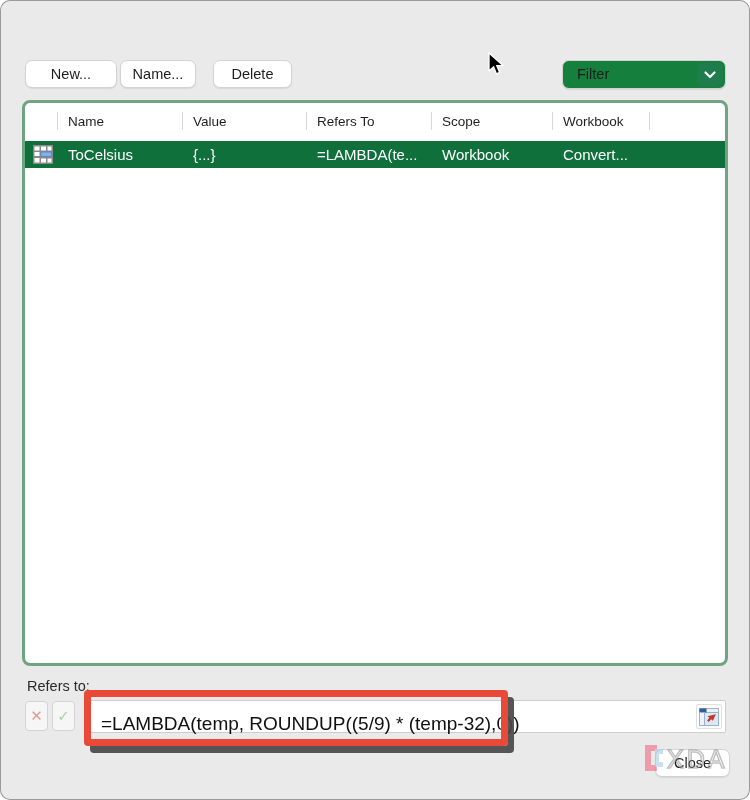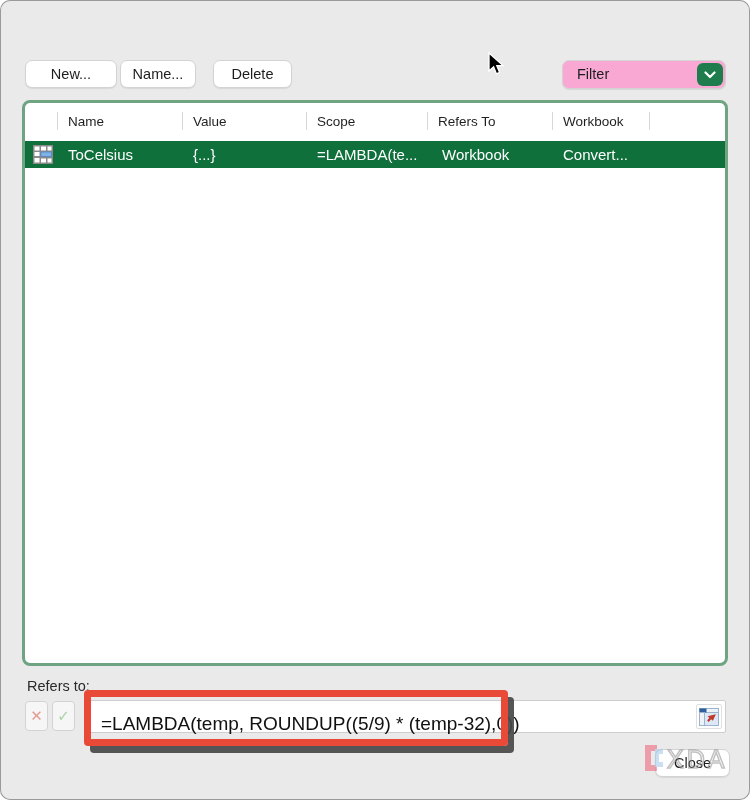"Filter" .filter { background: #f9a8d4 -> #15803d }
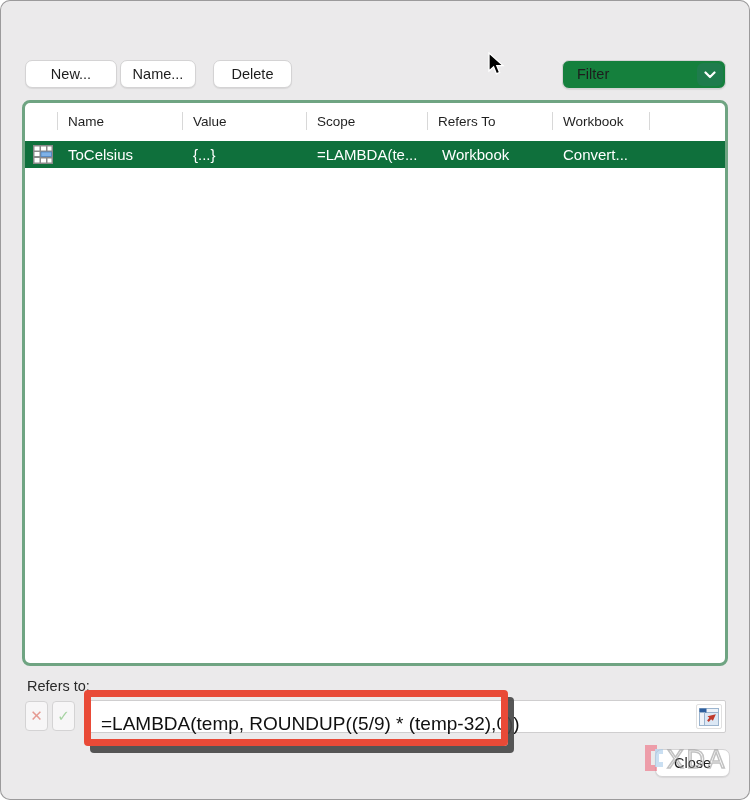"Scope" div.hcell { order: before "Refers To" -> after "Refers To" }
